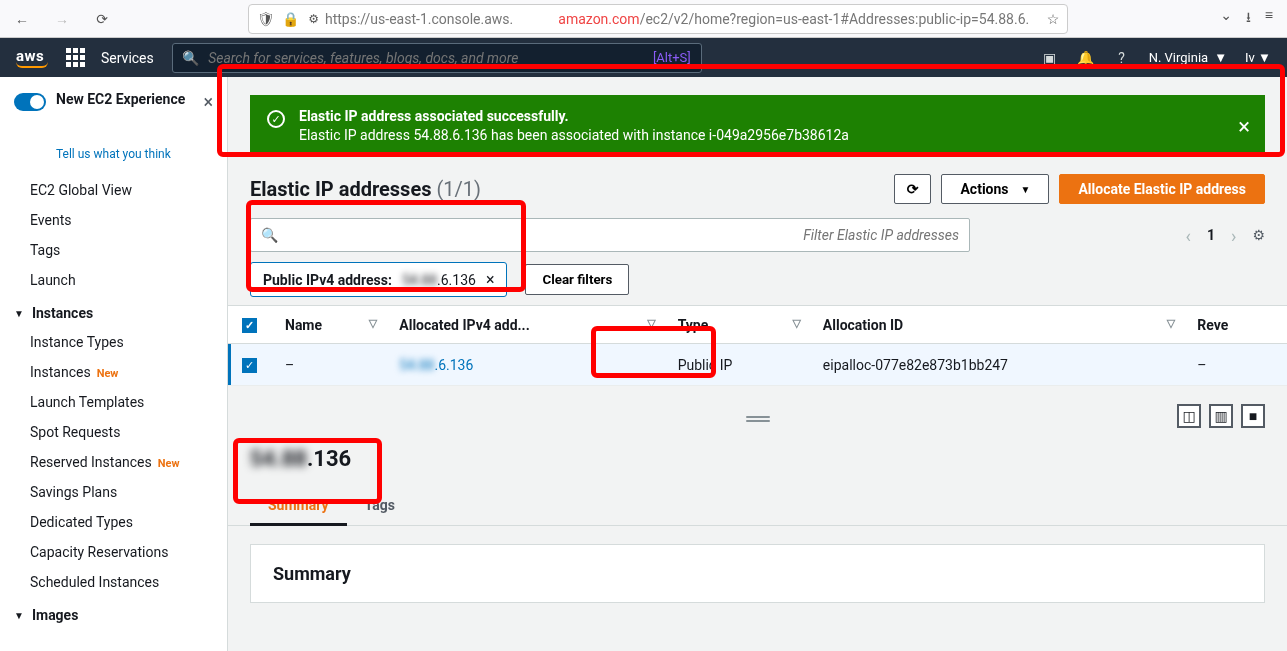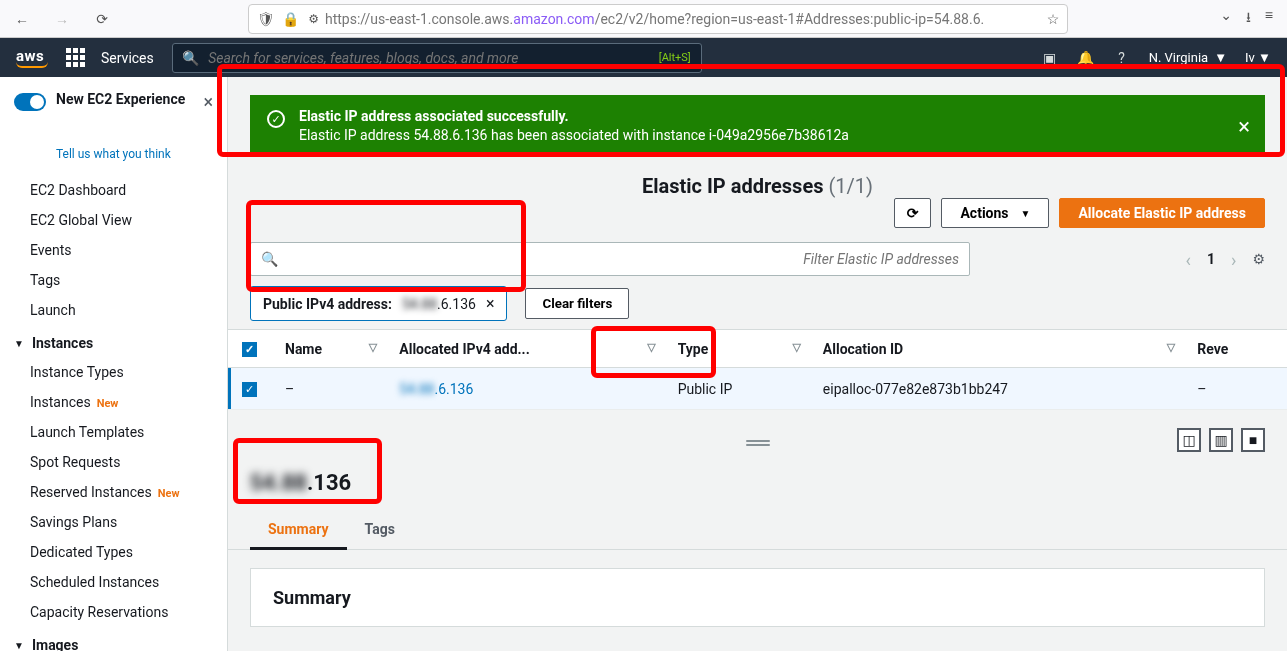"amazon.com" .url-text .dark { color: #8b5cf6 -> #ef4444; margin-left: none -> 45px }
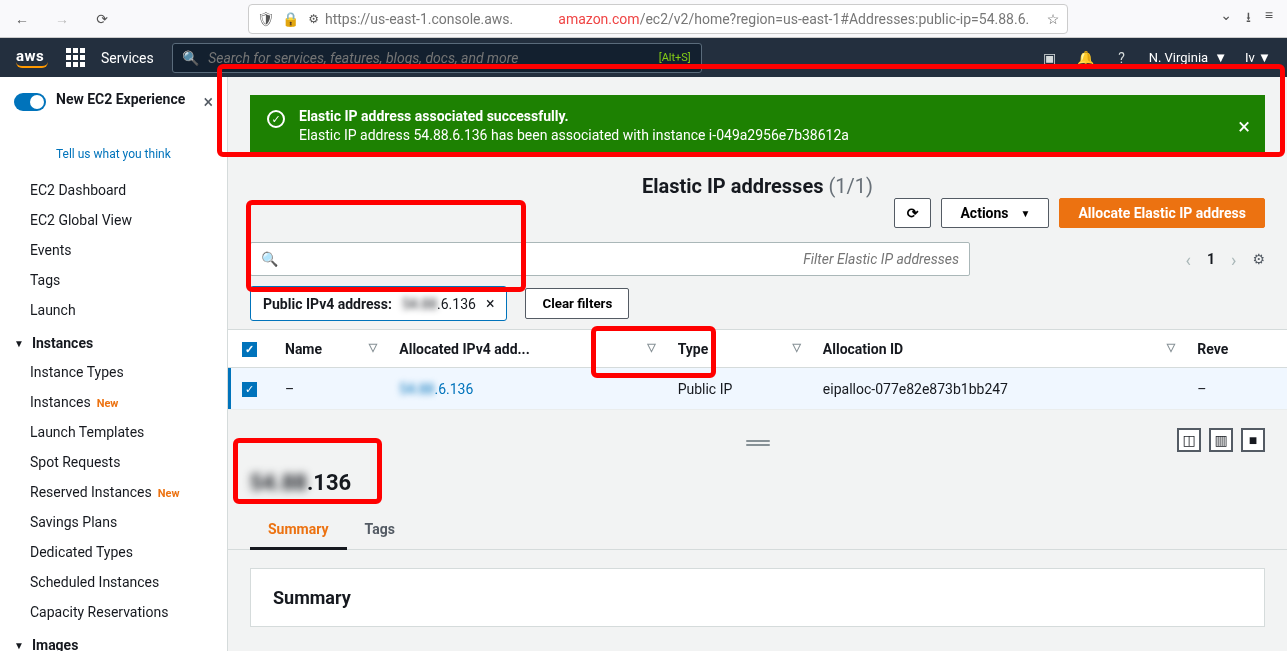"[Alt+S]" .shortcut-hint { color: #84cc16 -> #8b5cf6; font-size: 11px -> 13px }
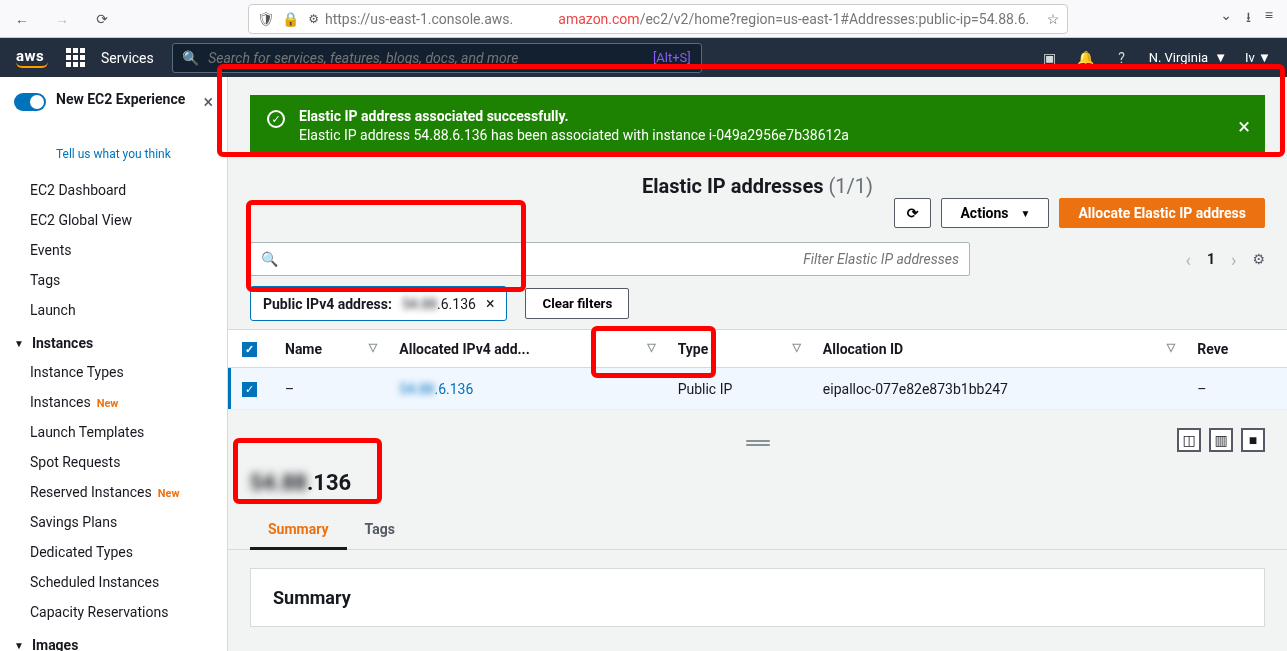"EC2 Dashboard" div.side-item { html: <div>EC2 Dashboard</div> -> none }
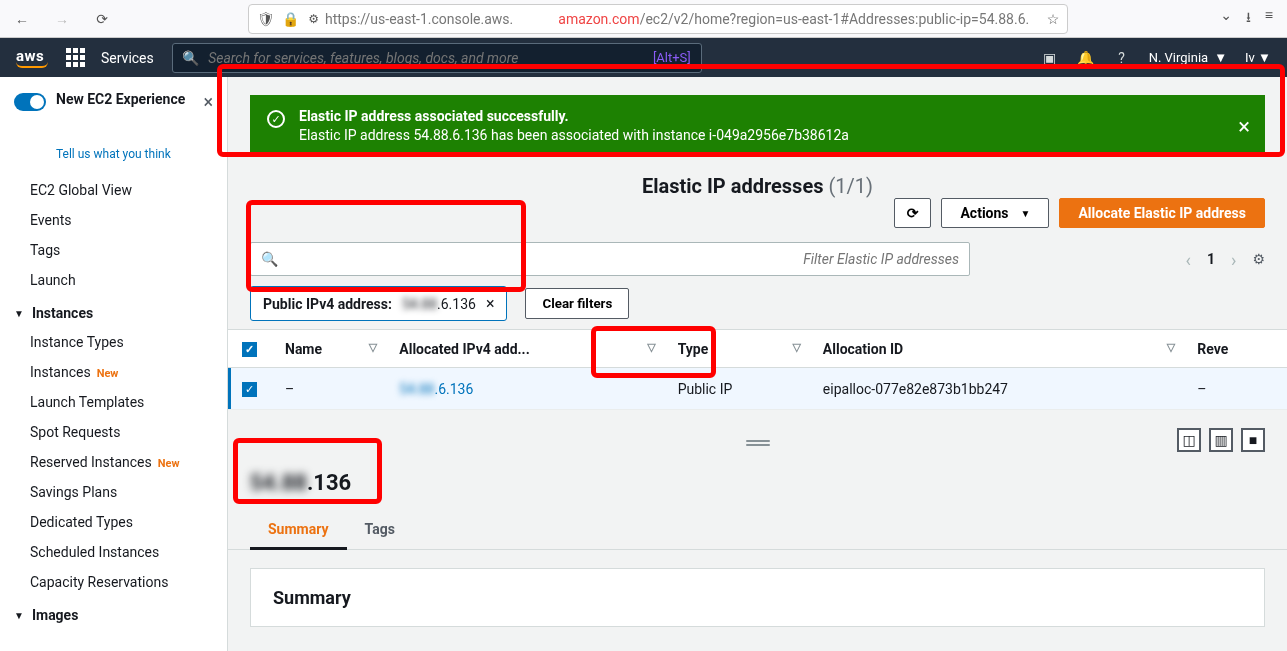"Elastic IP addresses (1/1)" .page-header { flex-direction: column -> none }
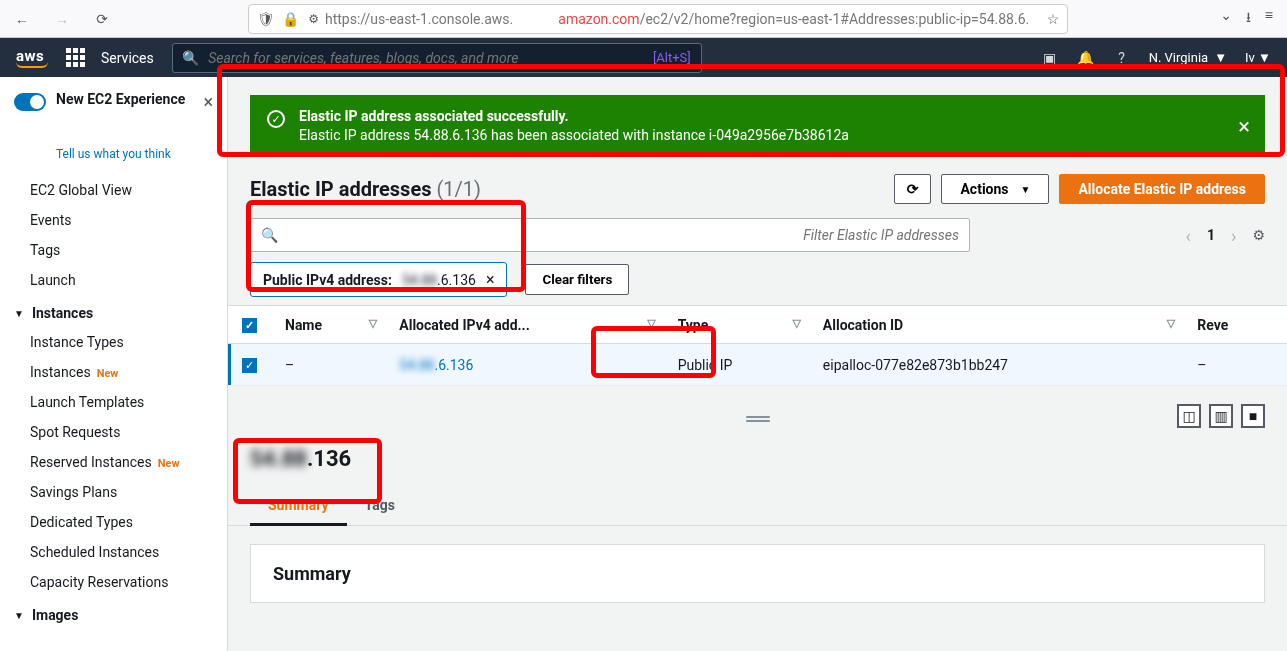"Scheduled Instances" div.side-item { order: before "Capacity Reservations" -> after "Capacity Reservations" }
